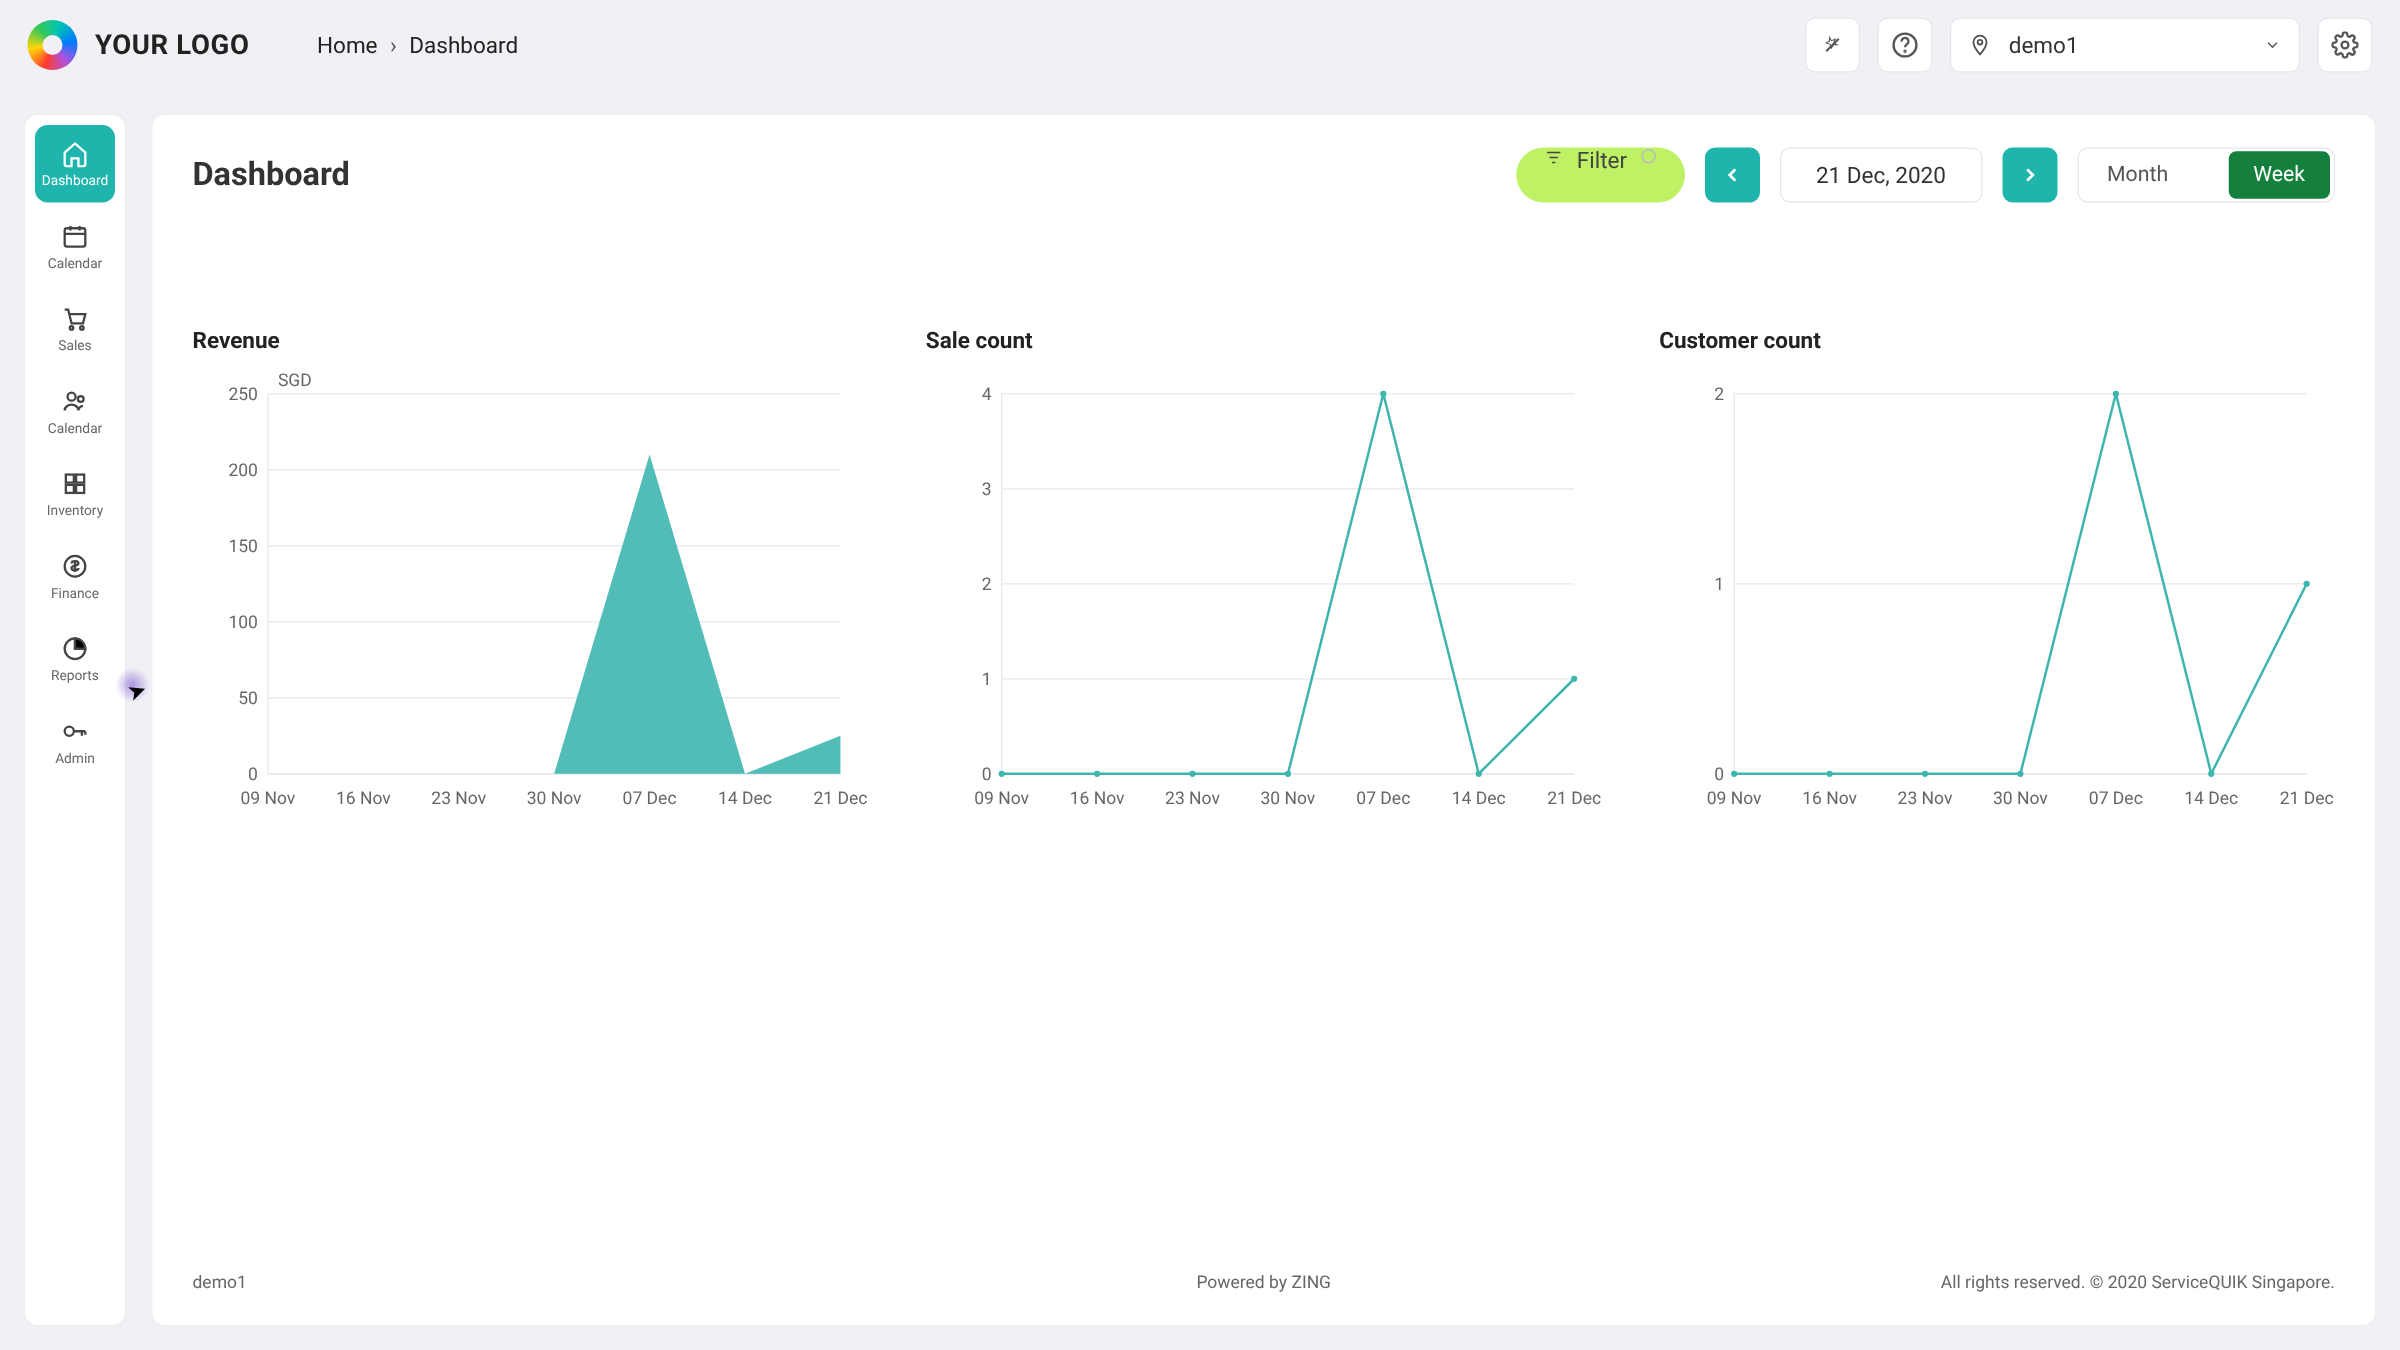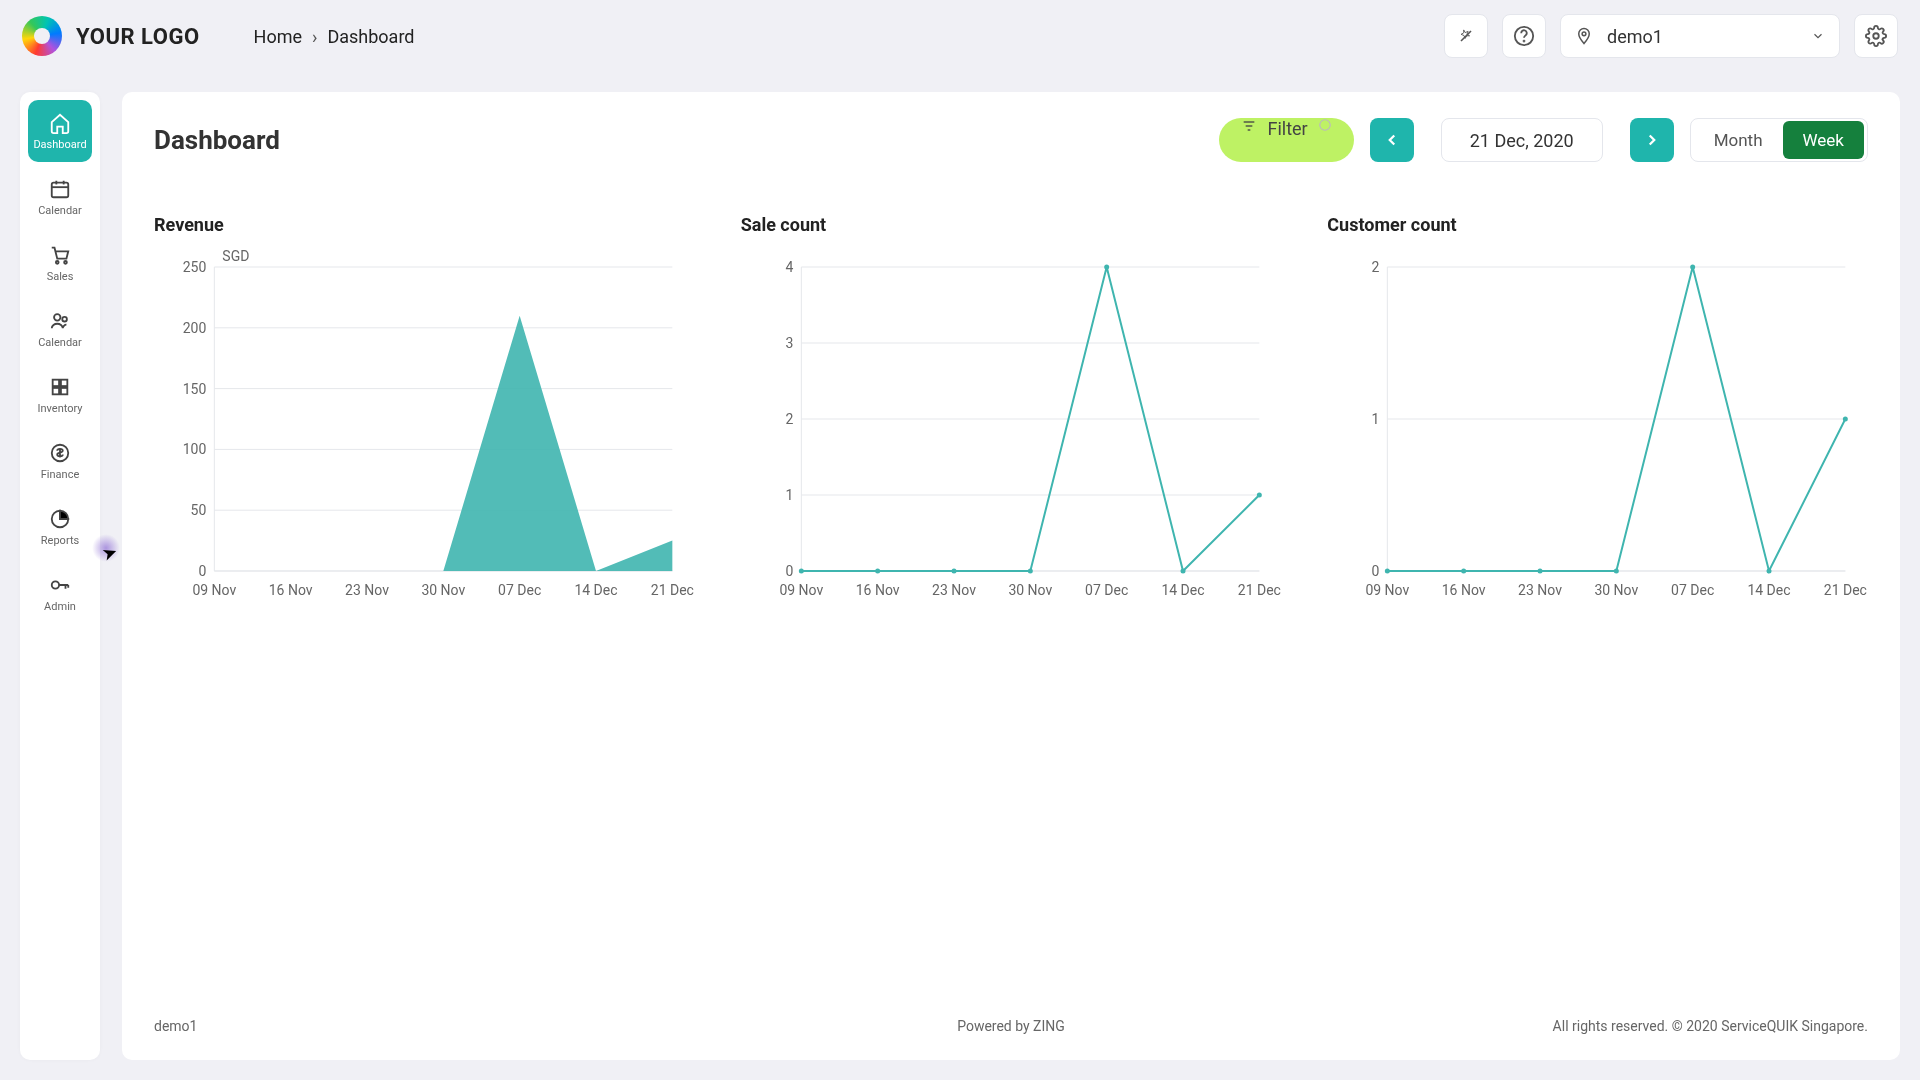"21 Dec, 2020" .date-nav { gap: 15px -> 4px }
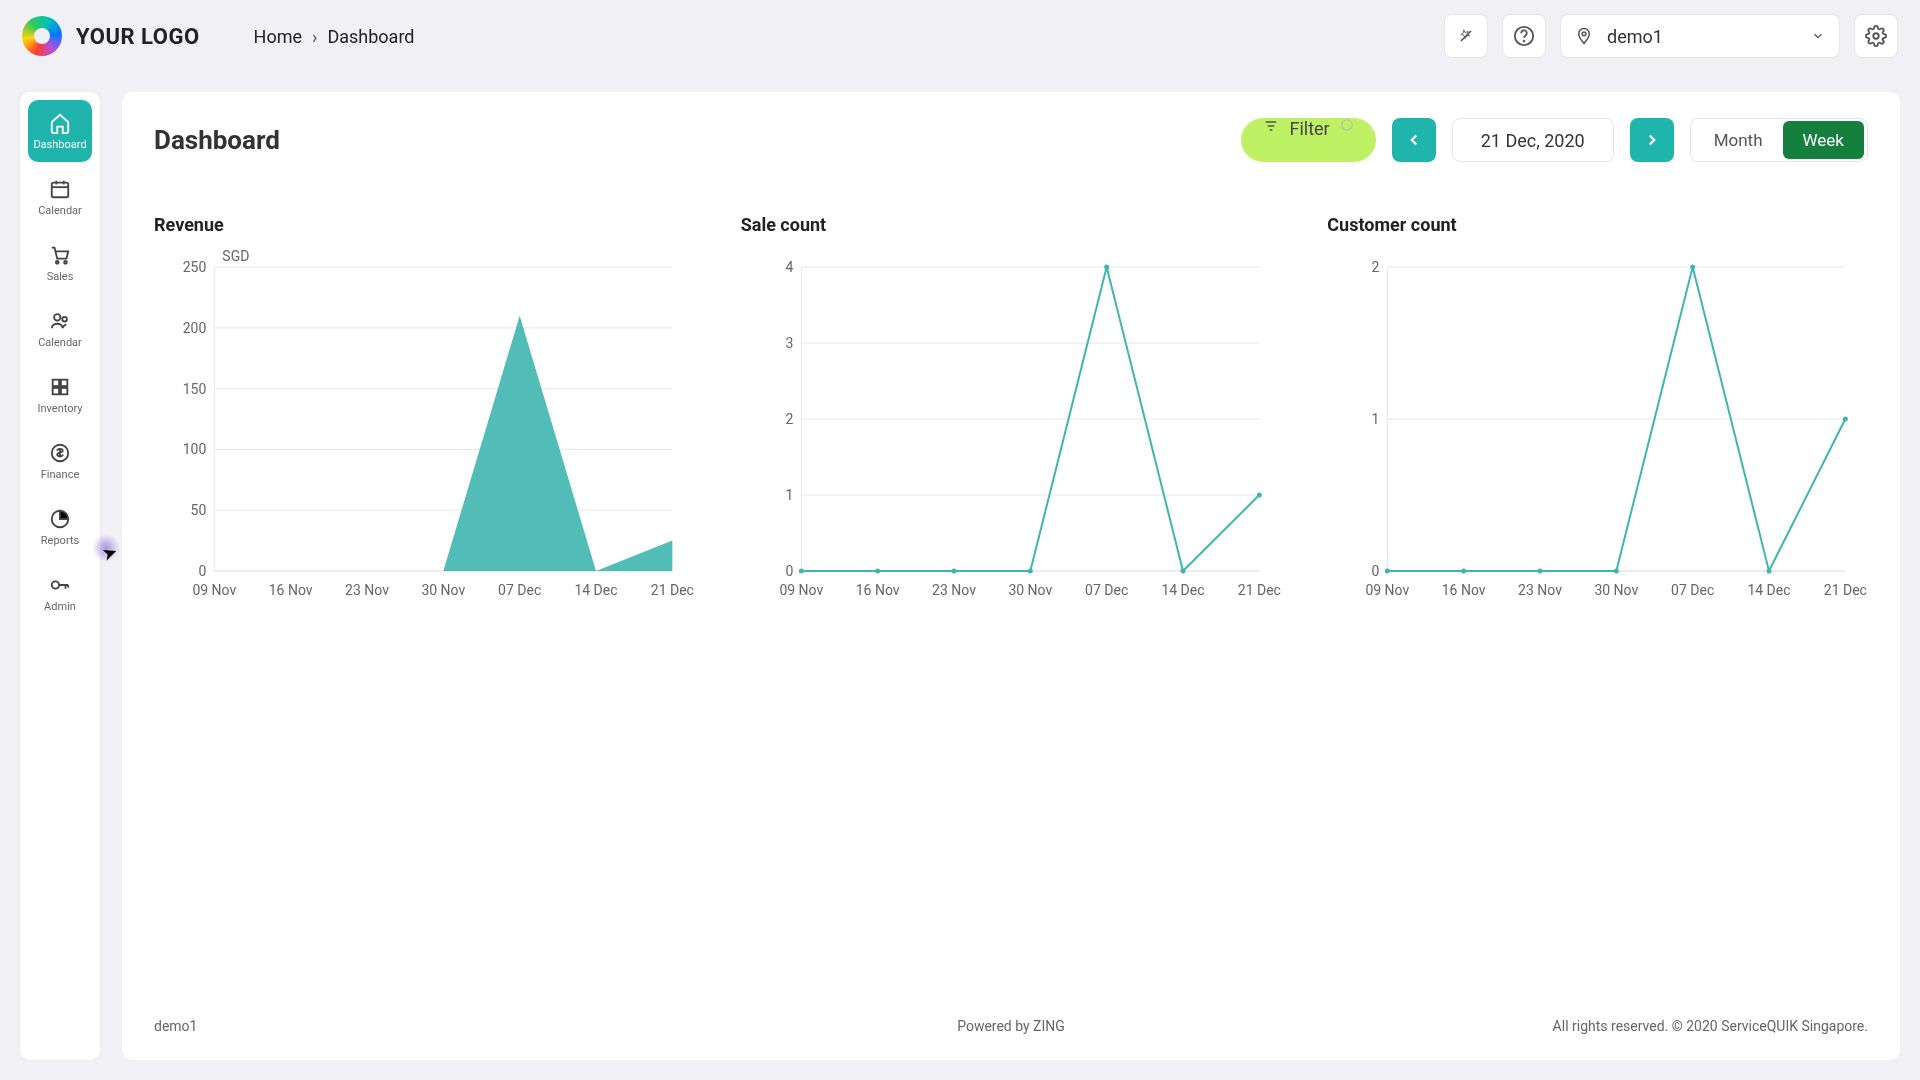"Month" .period-toggle { gap: none -> 28px }
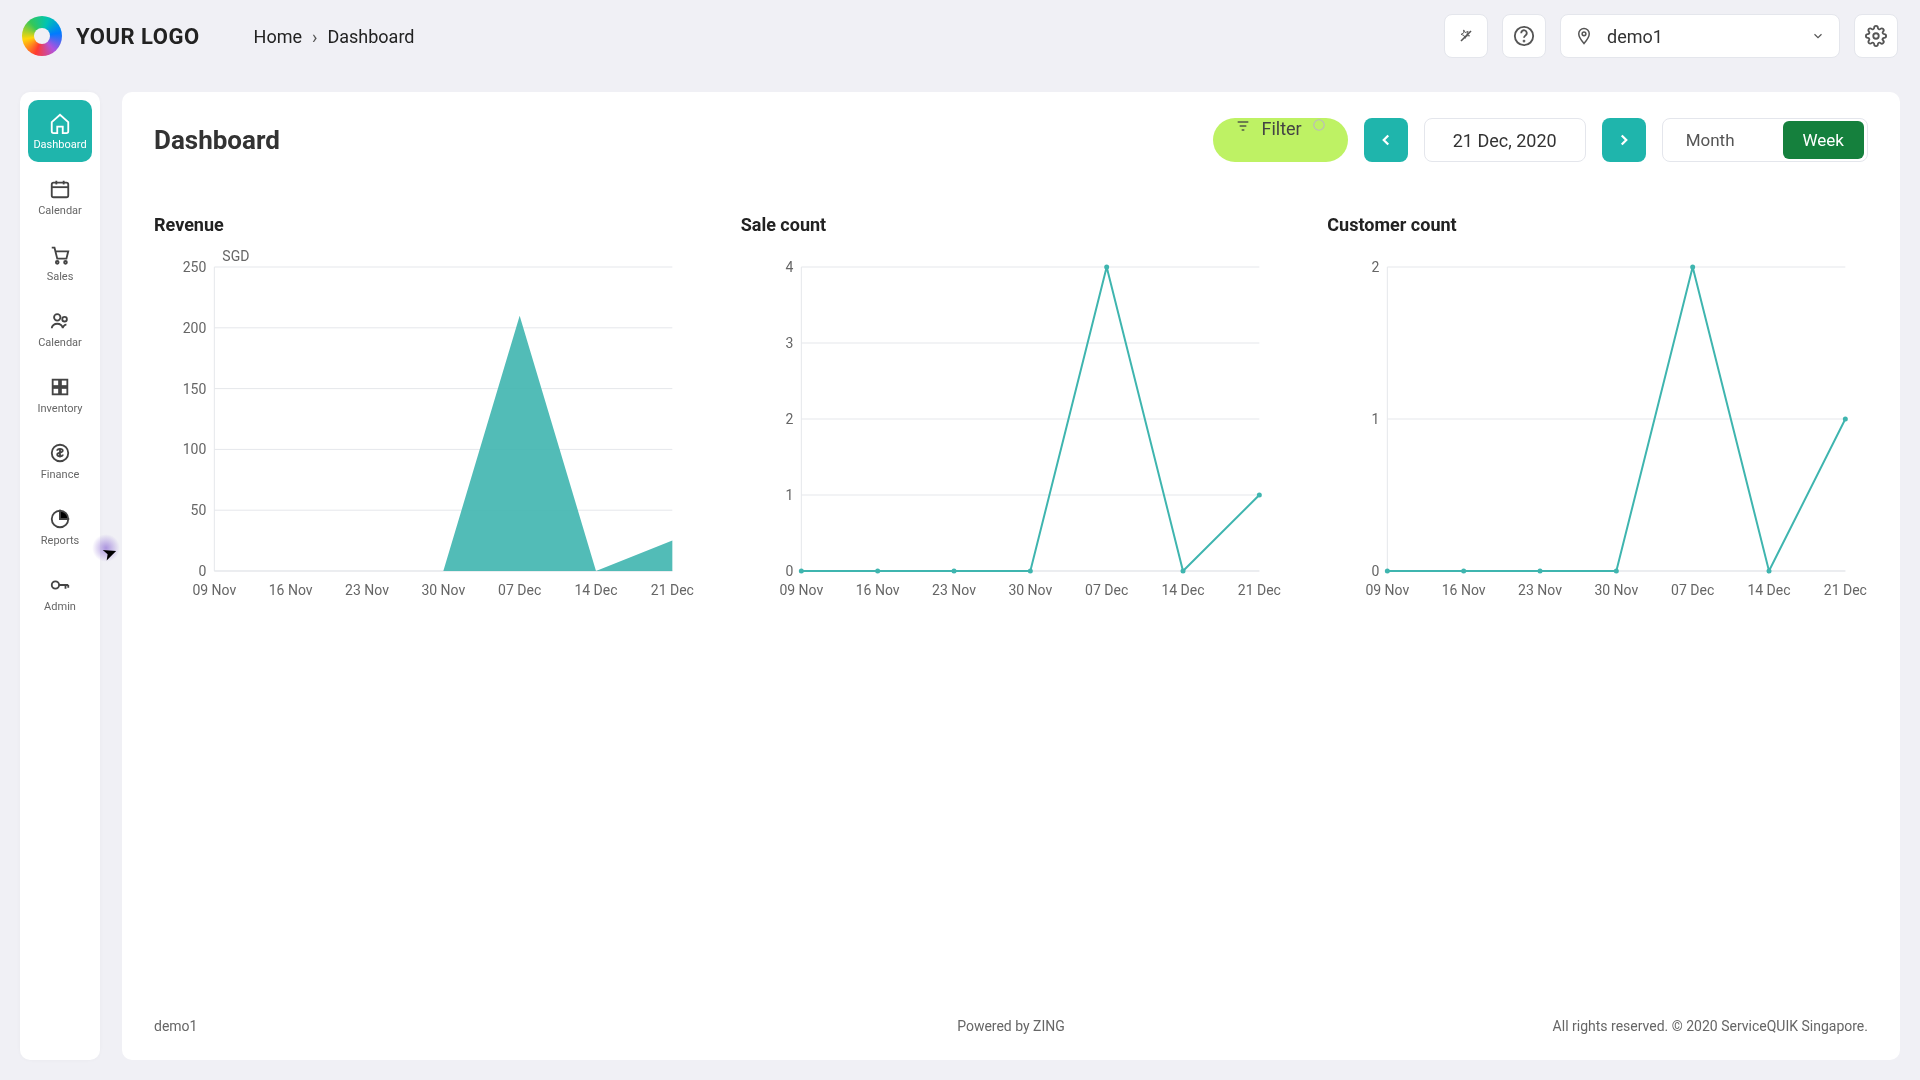"Revenue" .chart-box { margin-top: none -> 48px }
